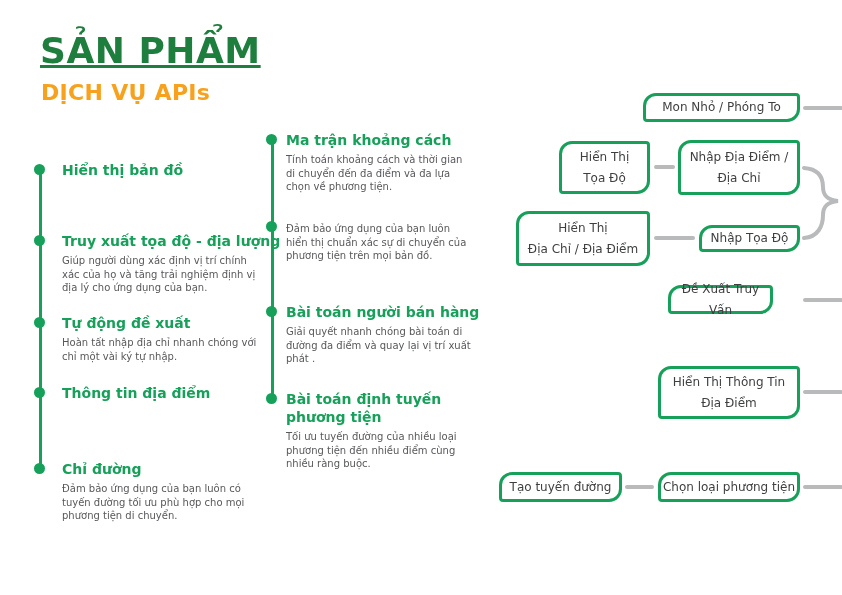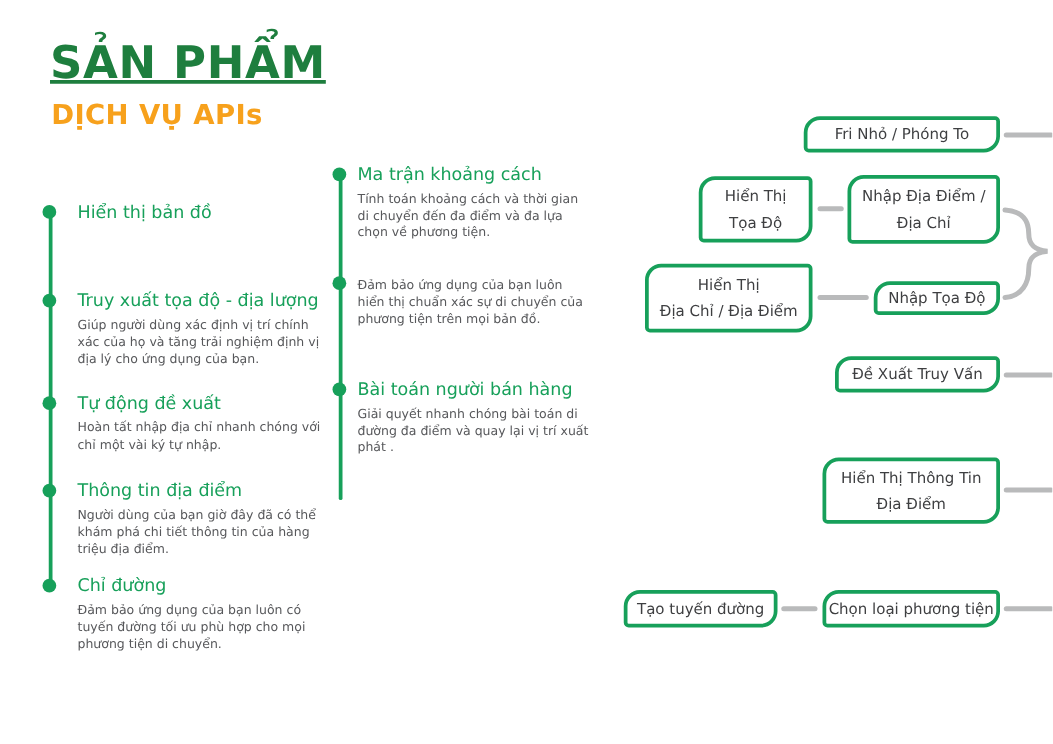"Fri Nhỏ / Phóng To" span { text: Fri -> Mon }
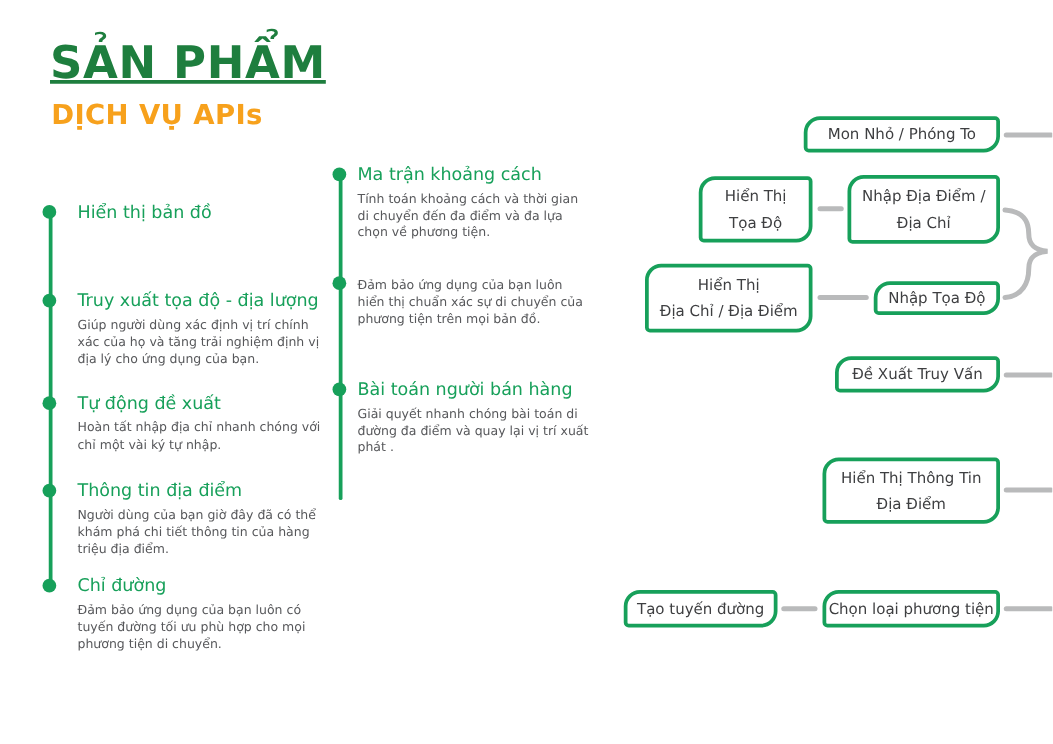"Ma trận khoảng cách" .f-title { font-weight: normal -> bold }
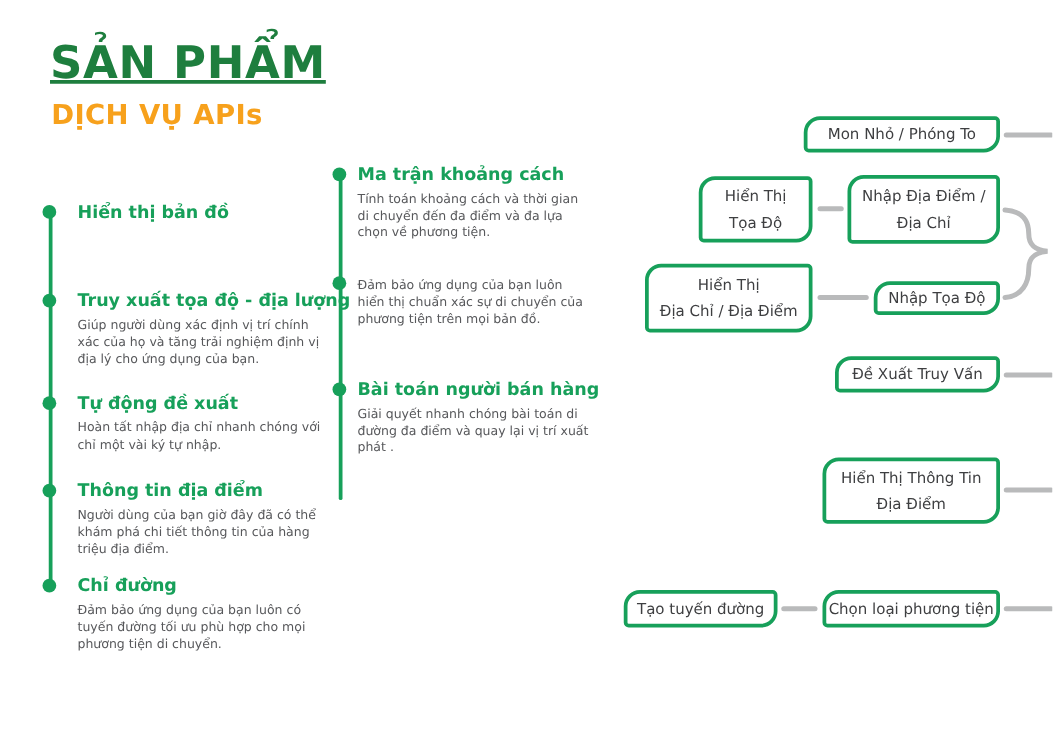"Đề Xuất Truy Vấn" div.node { width: 132px -> 105px }
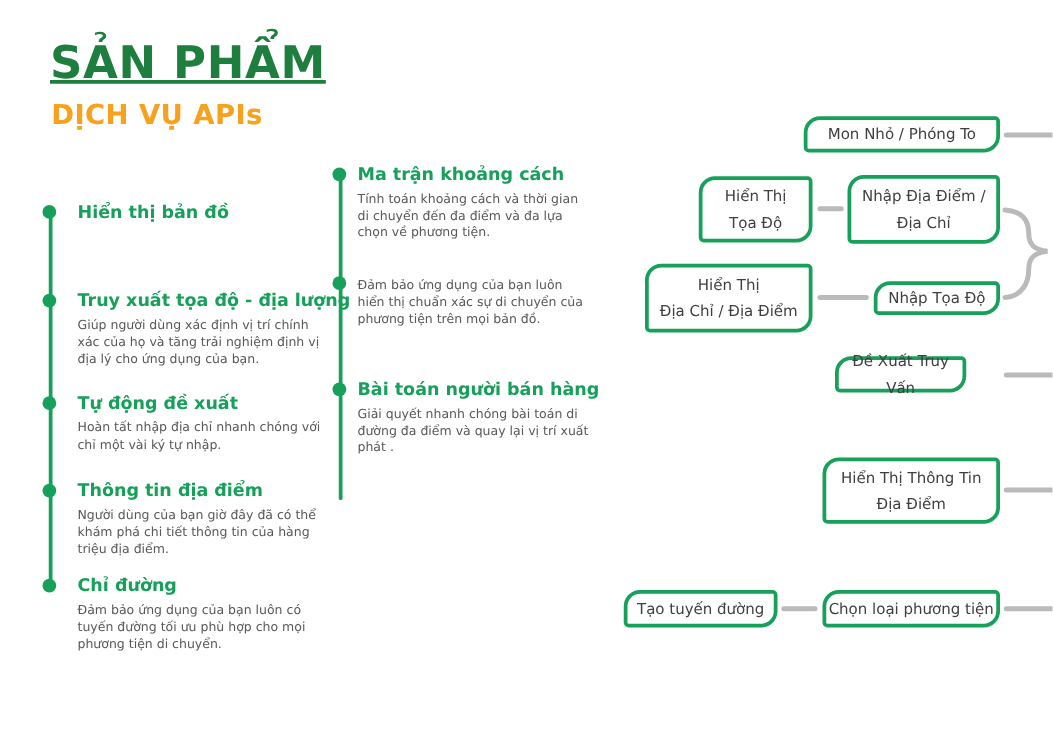"Bài toán định tuyến" div.feature { html: none -> <div> <span></span> <h3>Bài toán định tuyến phương tiện</h3> <p>Tối ưu tuyến đường của nhiều loại phương tiện đến nhiều điểm cùng nhiều ràng buộc.</p> </div> }
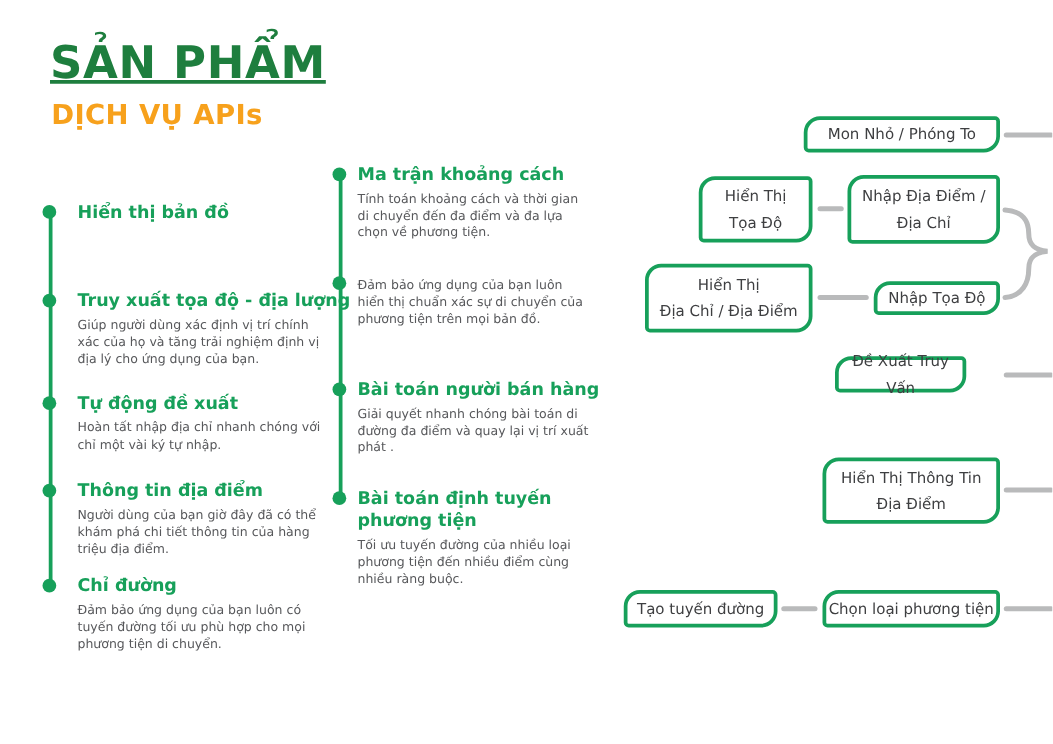"Người dùng của bạn giờ" p.f-desc { html: <p>Người dùng của bạn giờ đây đã có thể khám phá chi tiết thông tin của hàng triệu địa điểm.</p> -> none }
